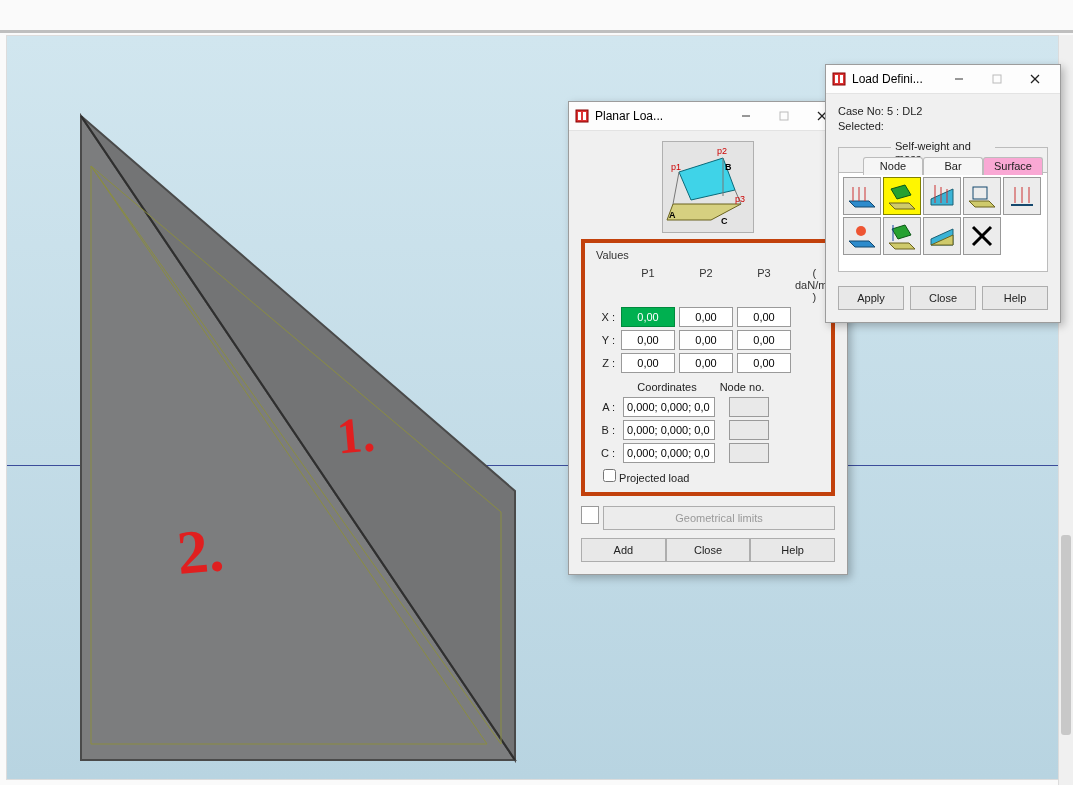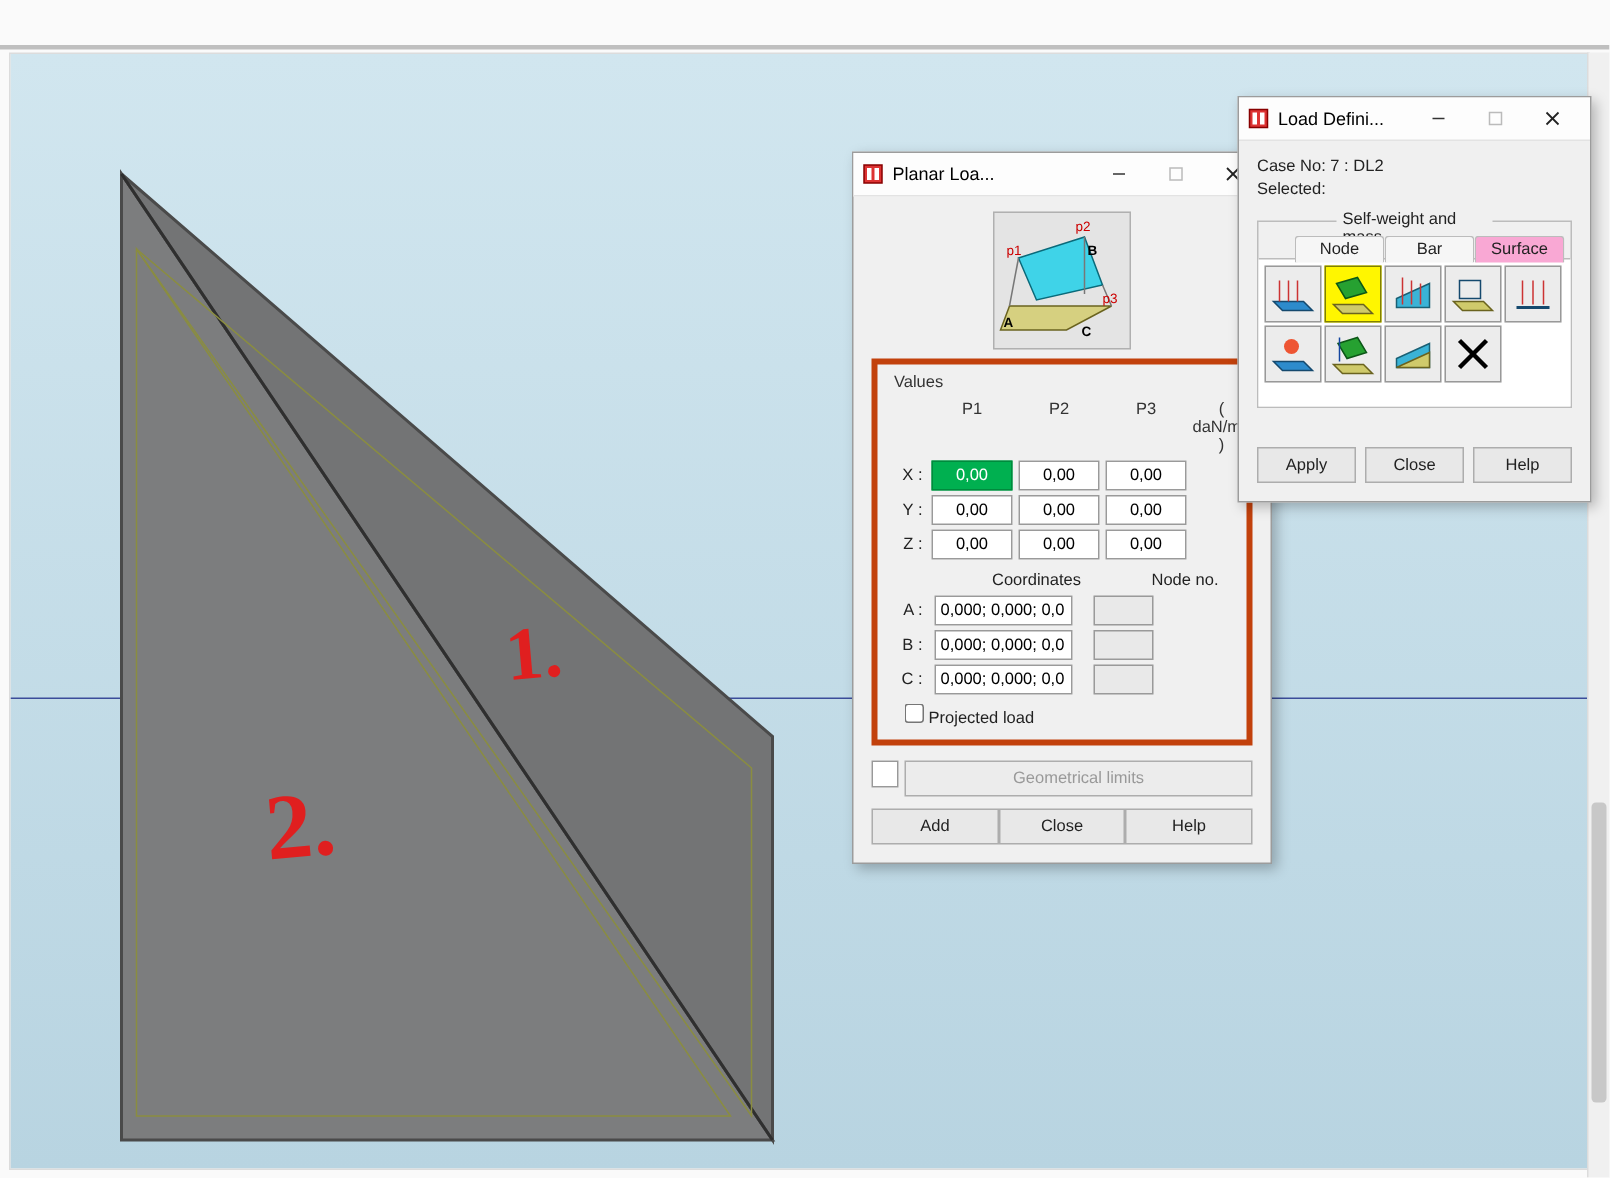"Case No: 7 : DL2" div { text: 7 -> 5 }
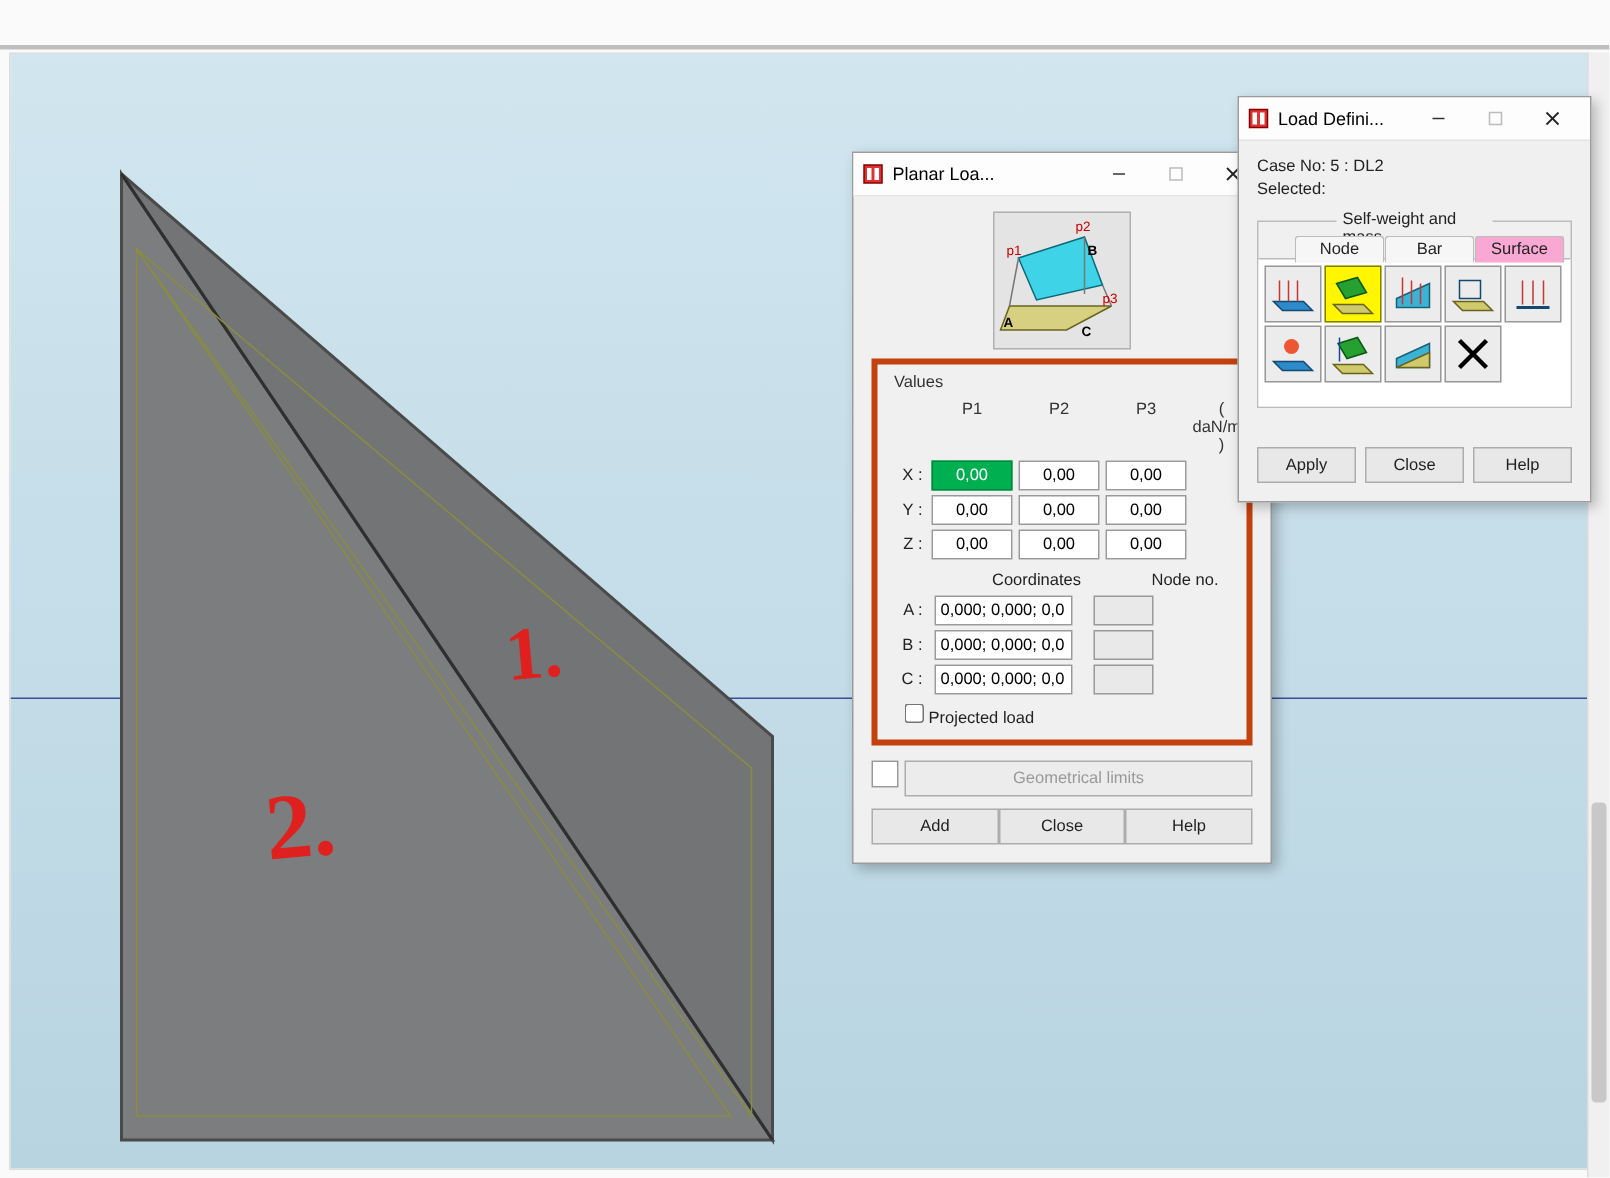"Apply" .ld-btnrow { margin-top: 26px -> 14px }
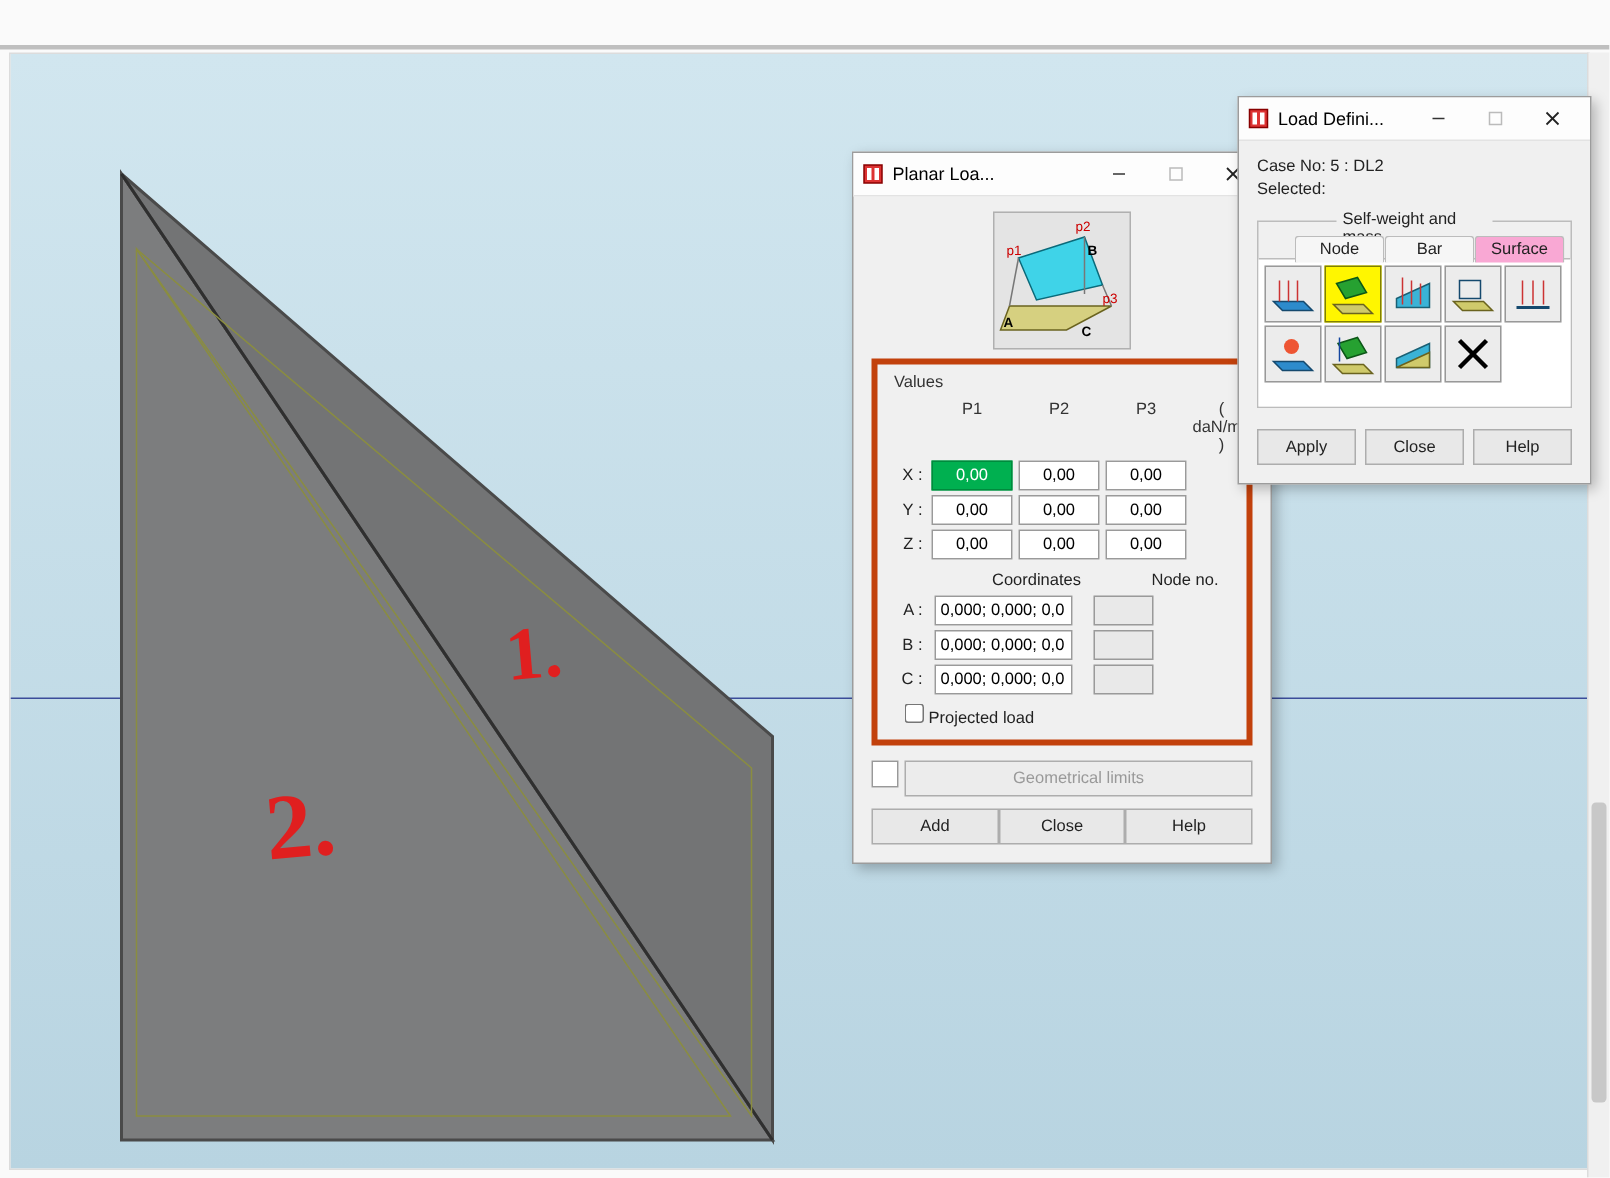"Coordinates" .coord-head { gap: 24px -> 0 }
